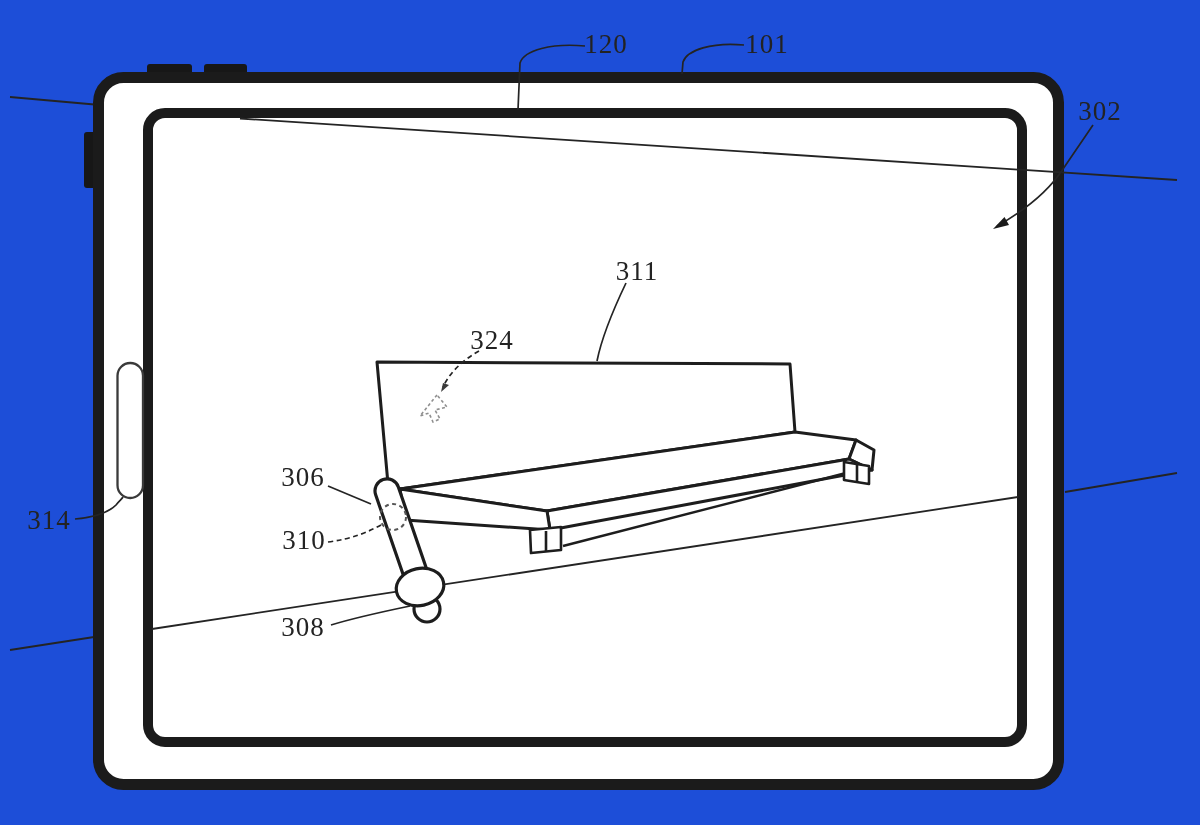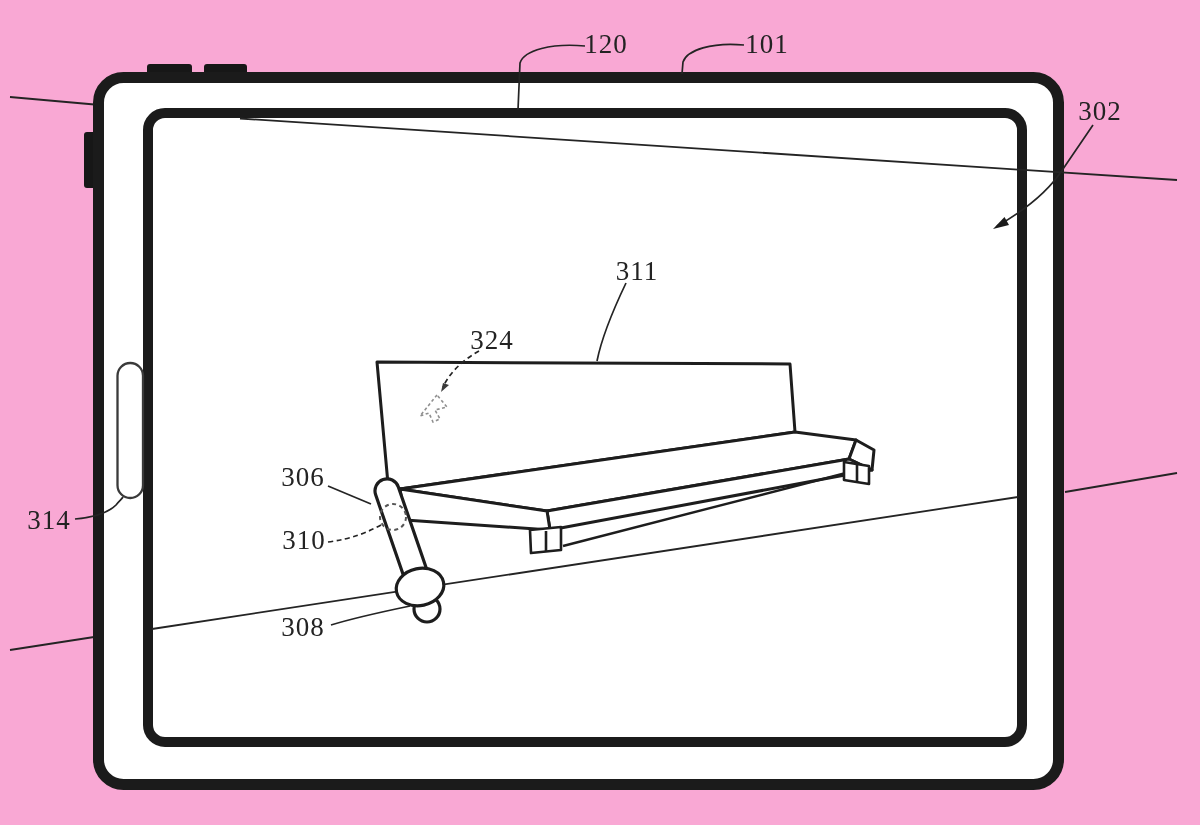"120" .canvas { background: #f9a8d4 -> #1d4ed8 }
